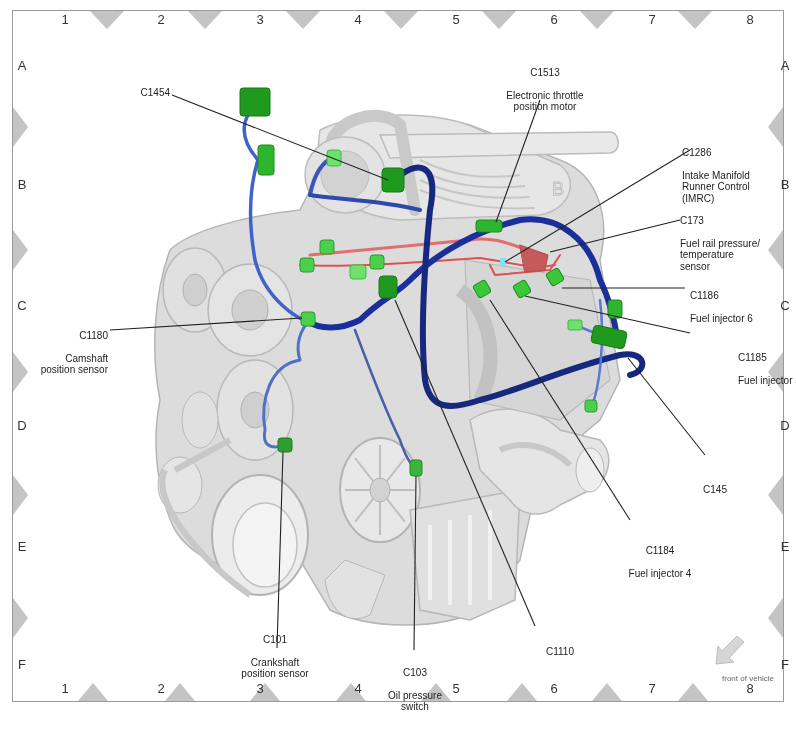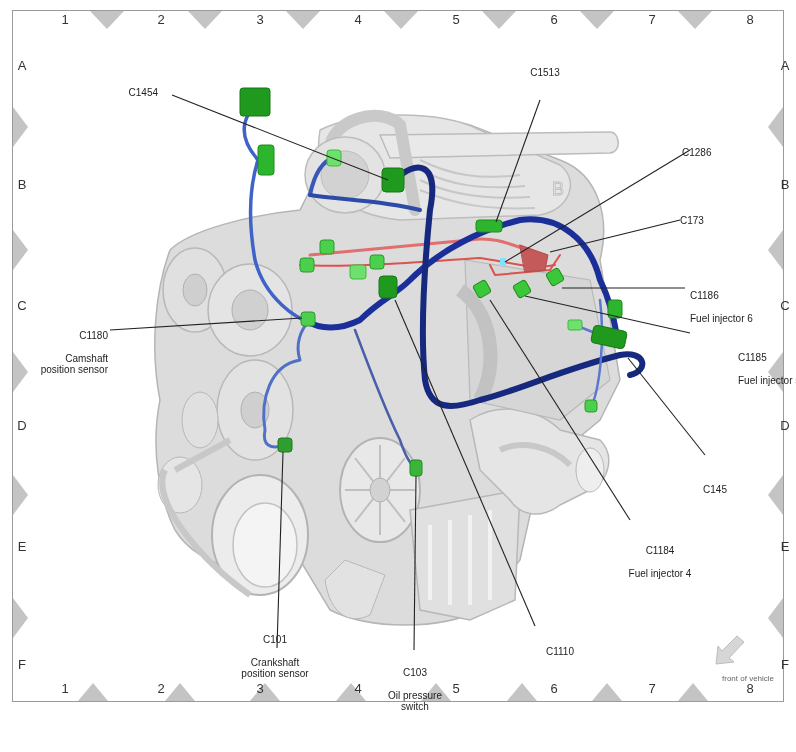"C1454" div.callout { left: 58px -> 70px }
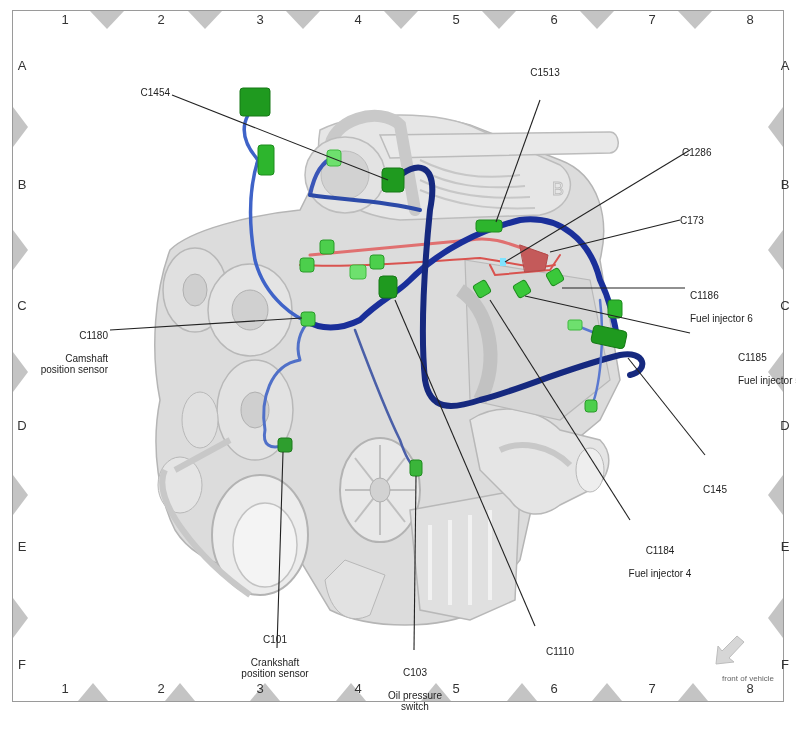"Electronic throttle" div { html: none -> <div>Electronic throttle position motor</div> }
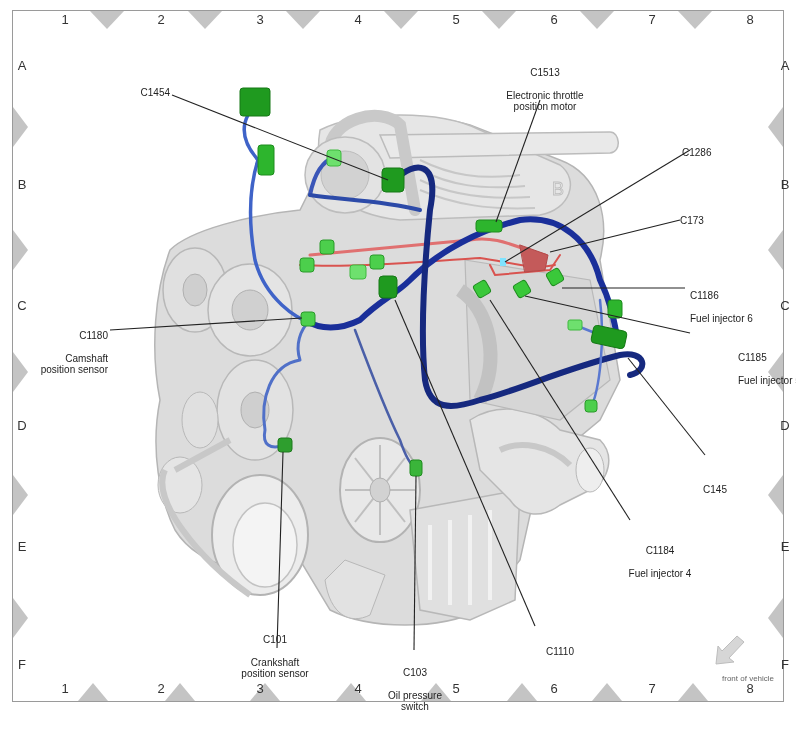"Intake Manifold" div { html: none -> <div>Intake Manifold Runner Control (IMRC)</div> }
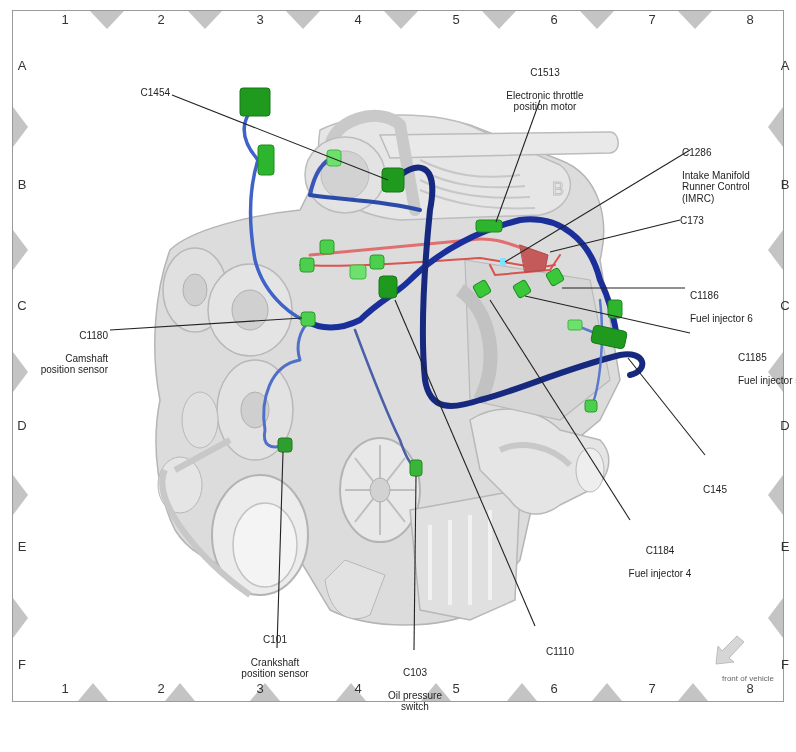"Fuel rail pressure/" div { html: none -> <div>Fuel rail pressure/ temperature sensor</div> }
